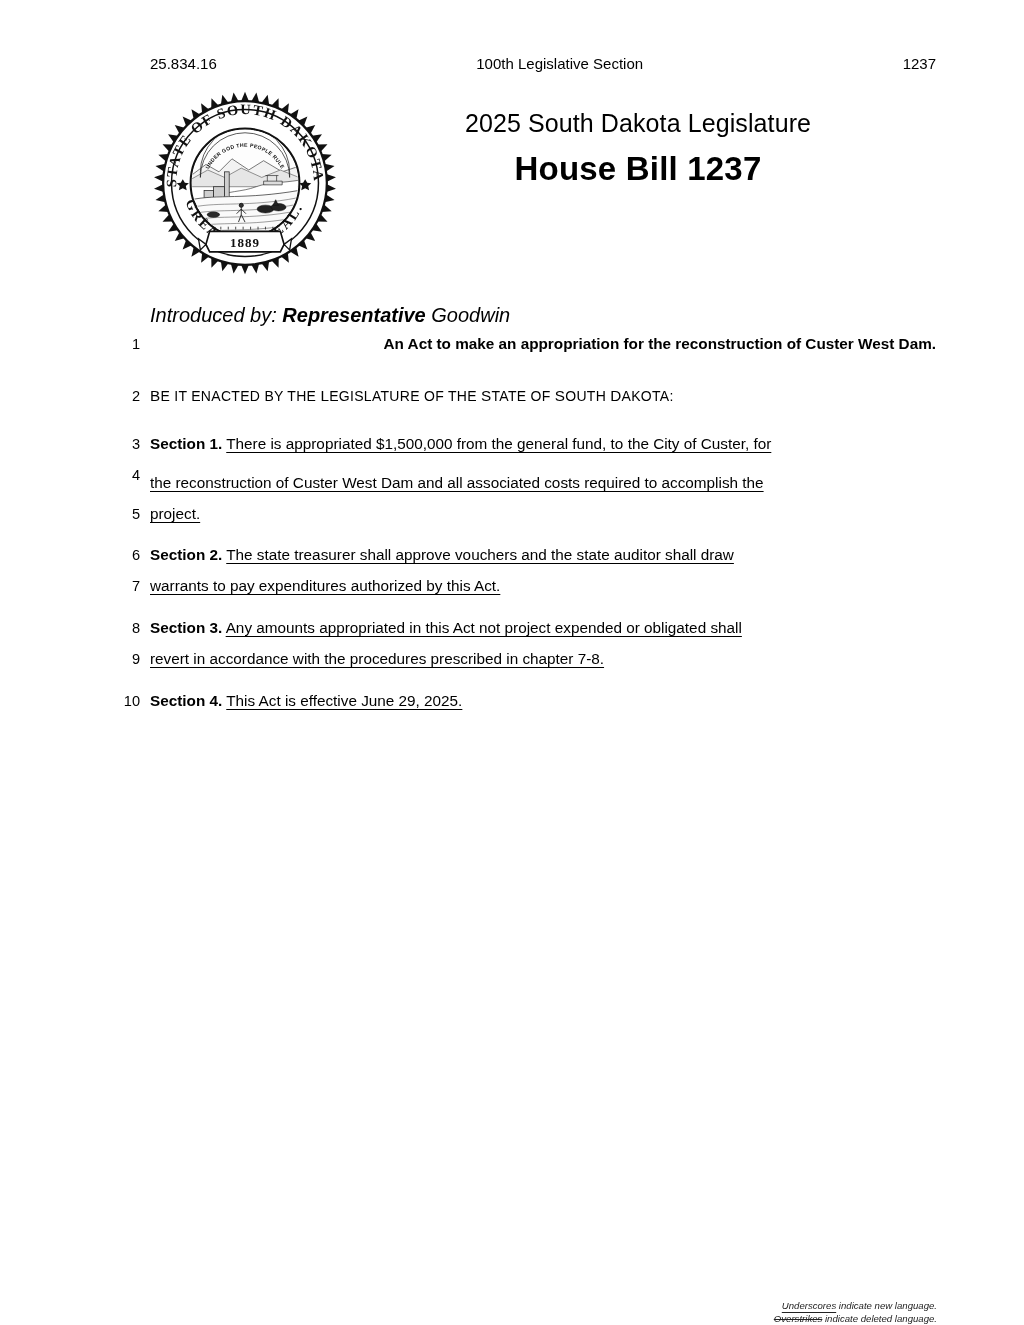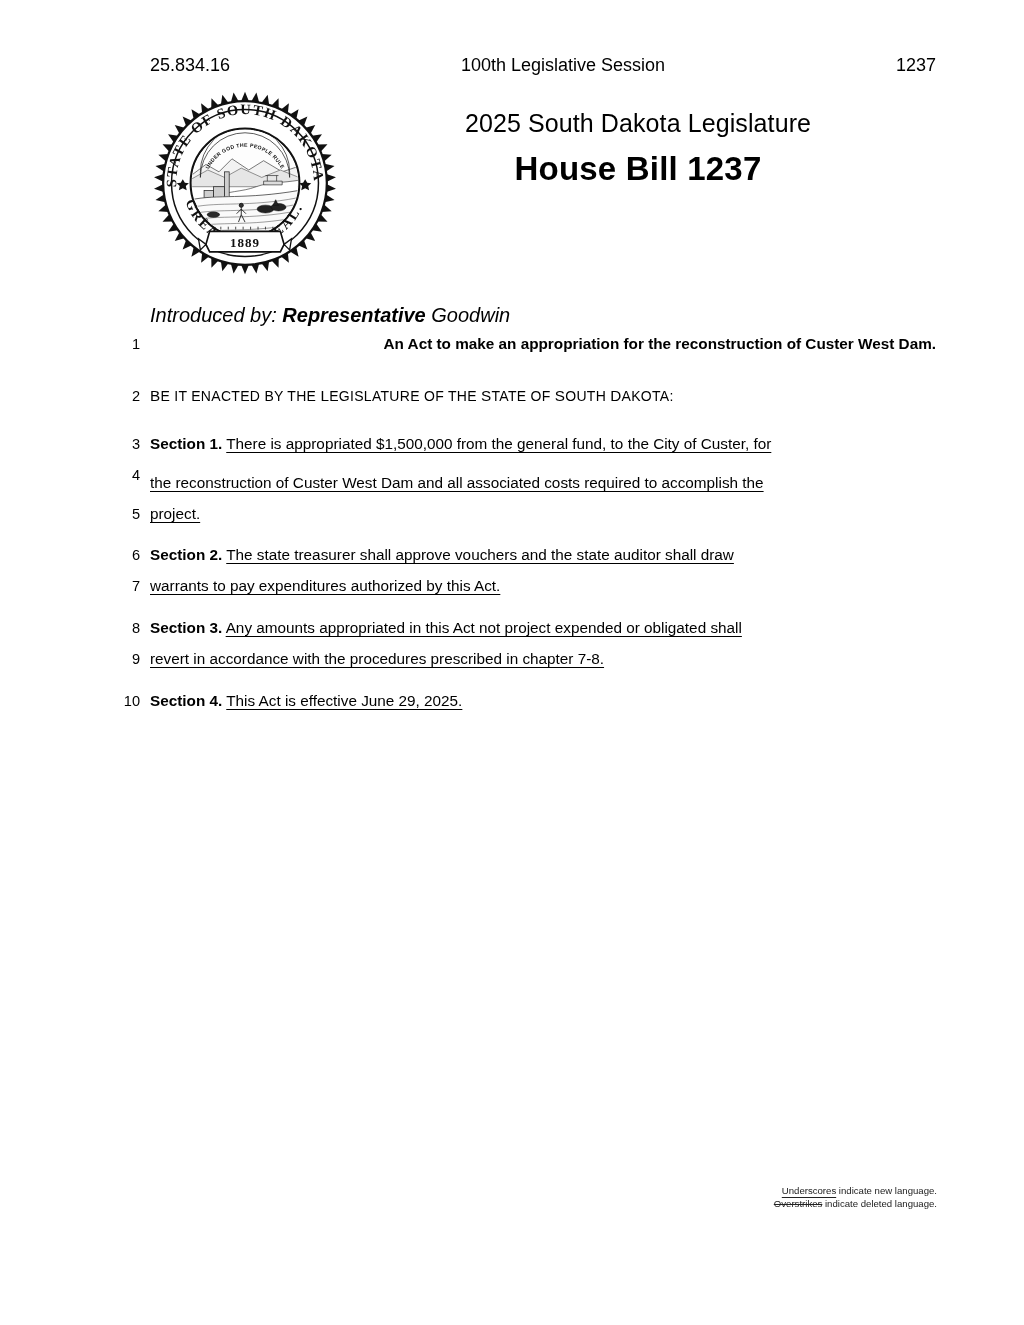"25.834.16" .doc-header { font-size: 18px -> 15px }
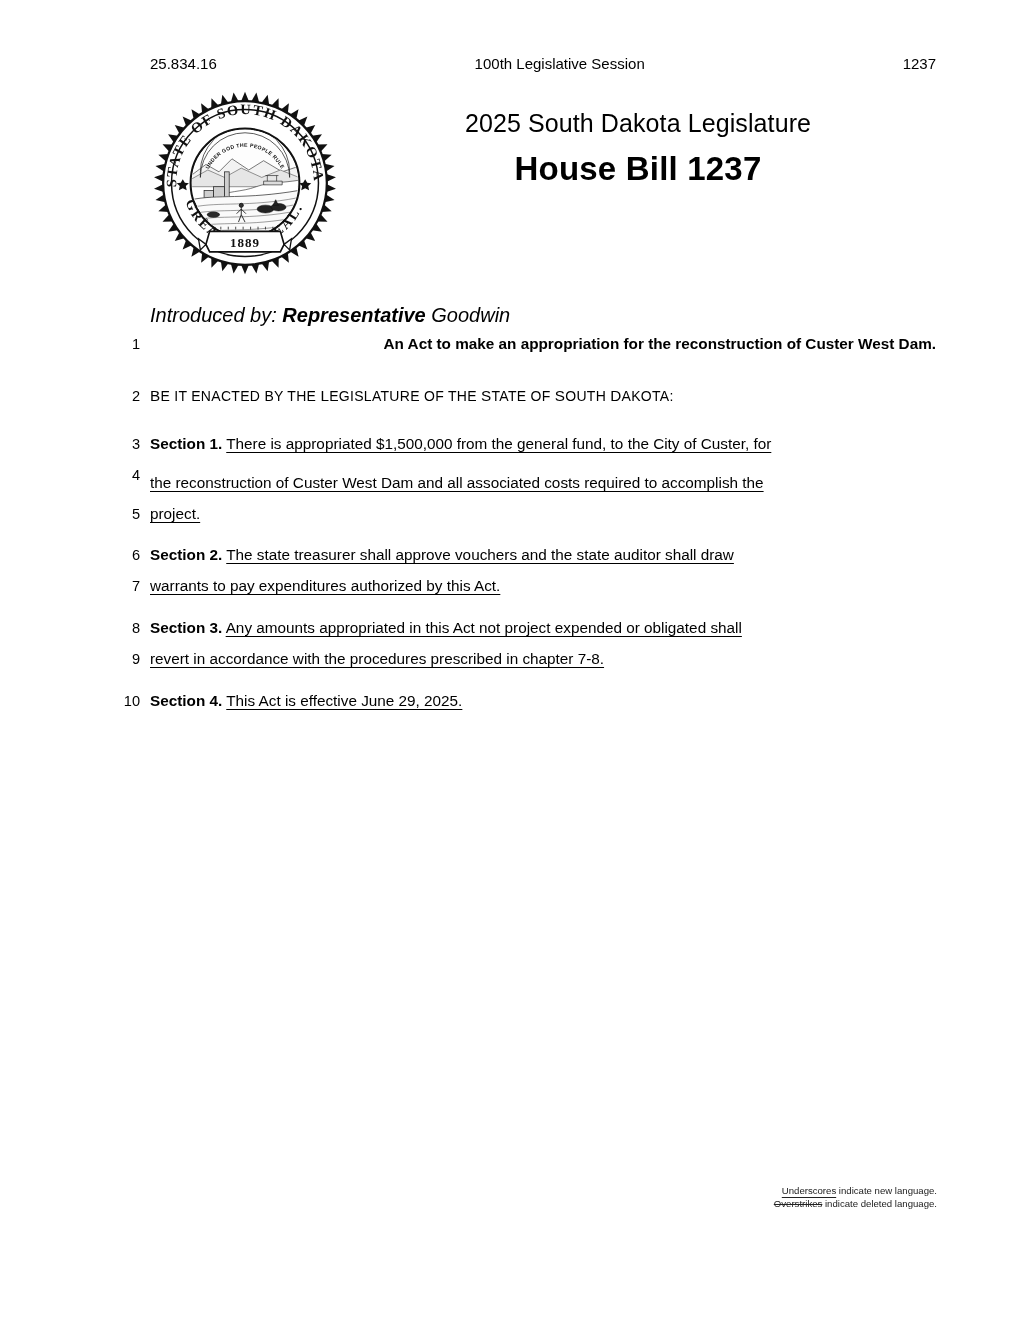"100th Legislative Session" span.hdr-center { text: Session -> Section }
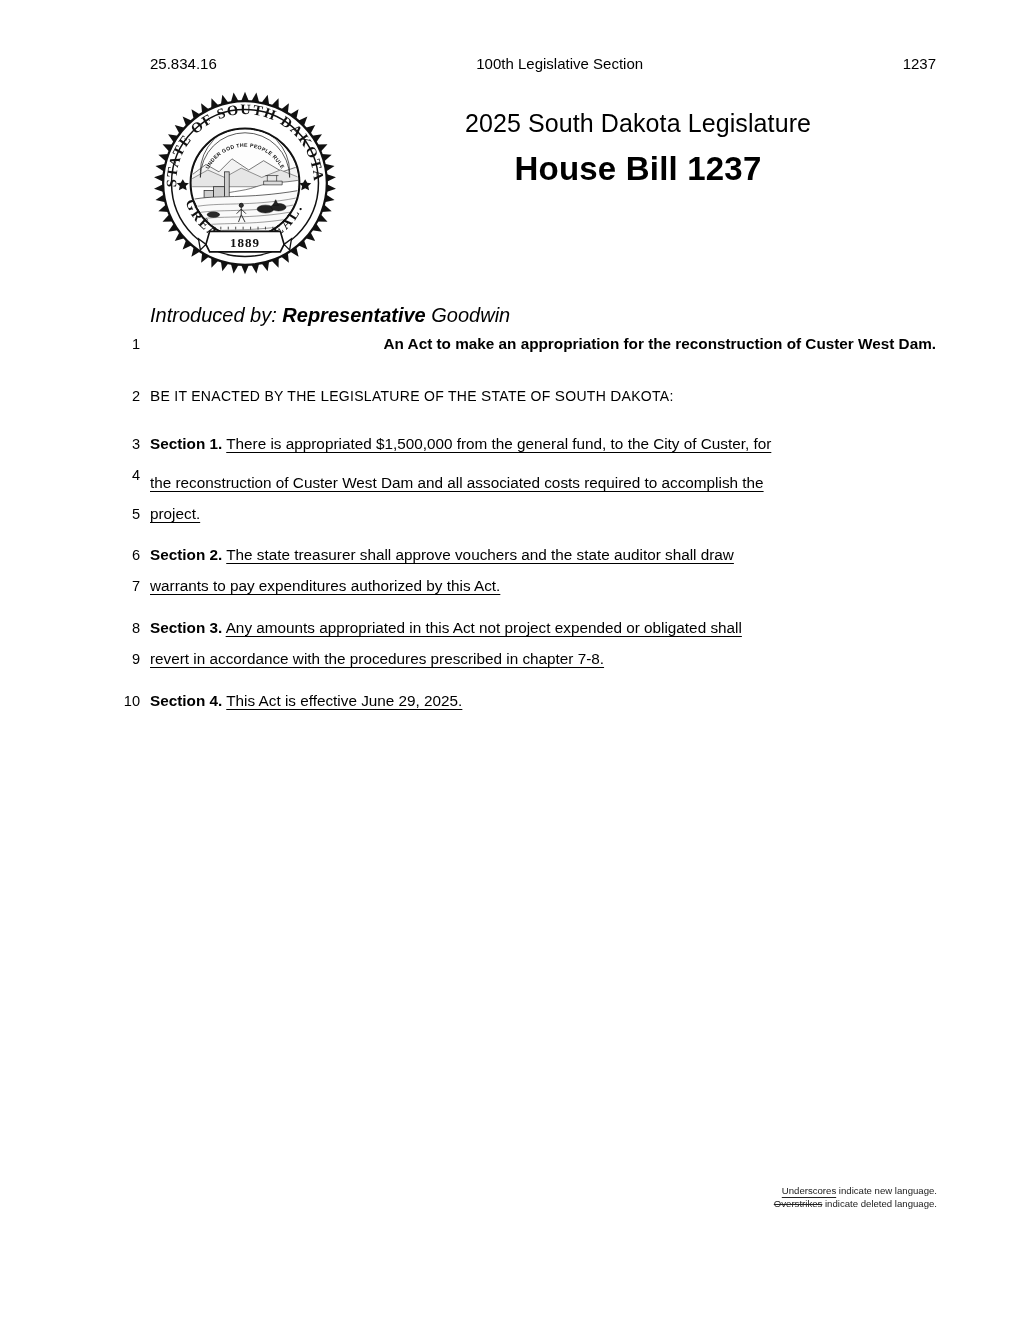"Underscores indicate new language." .footnote { font-style: none -> italic; top: 1185px -> 1300px }
